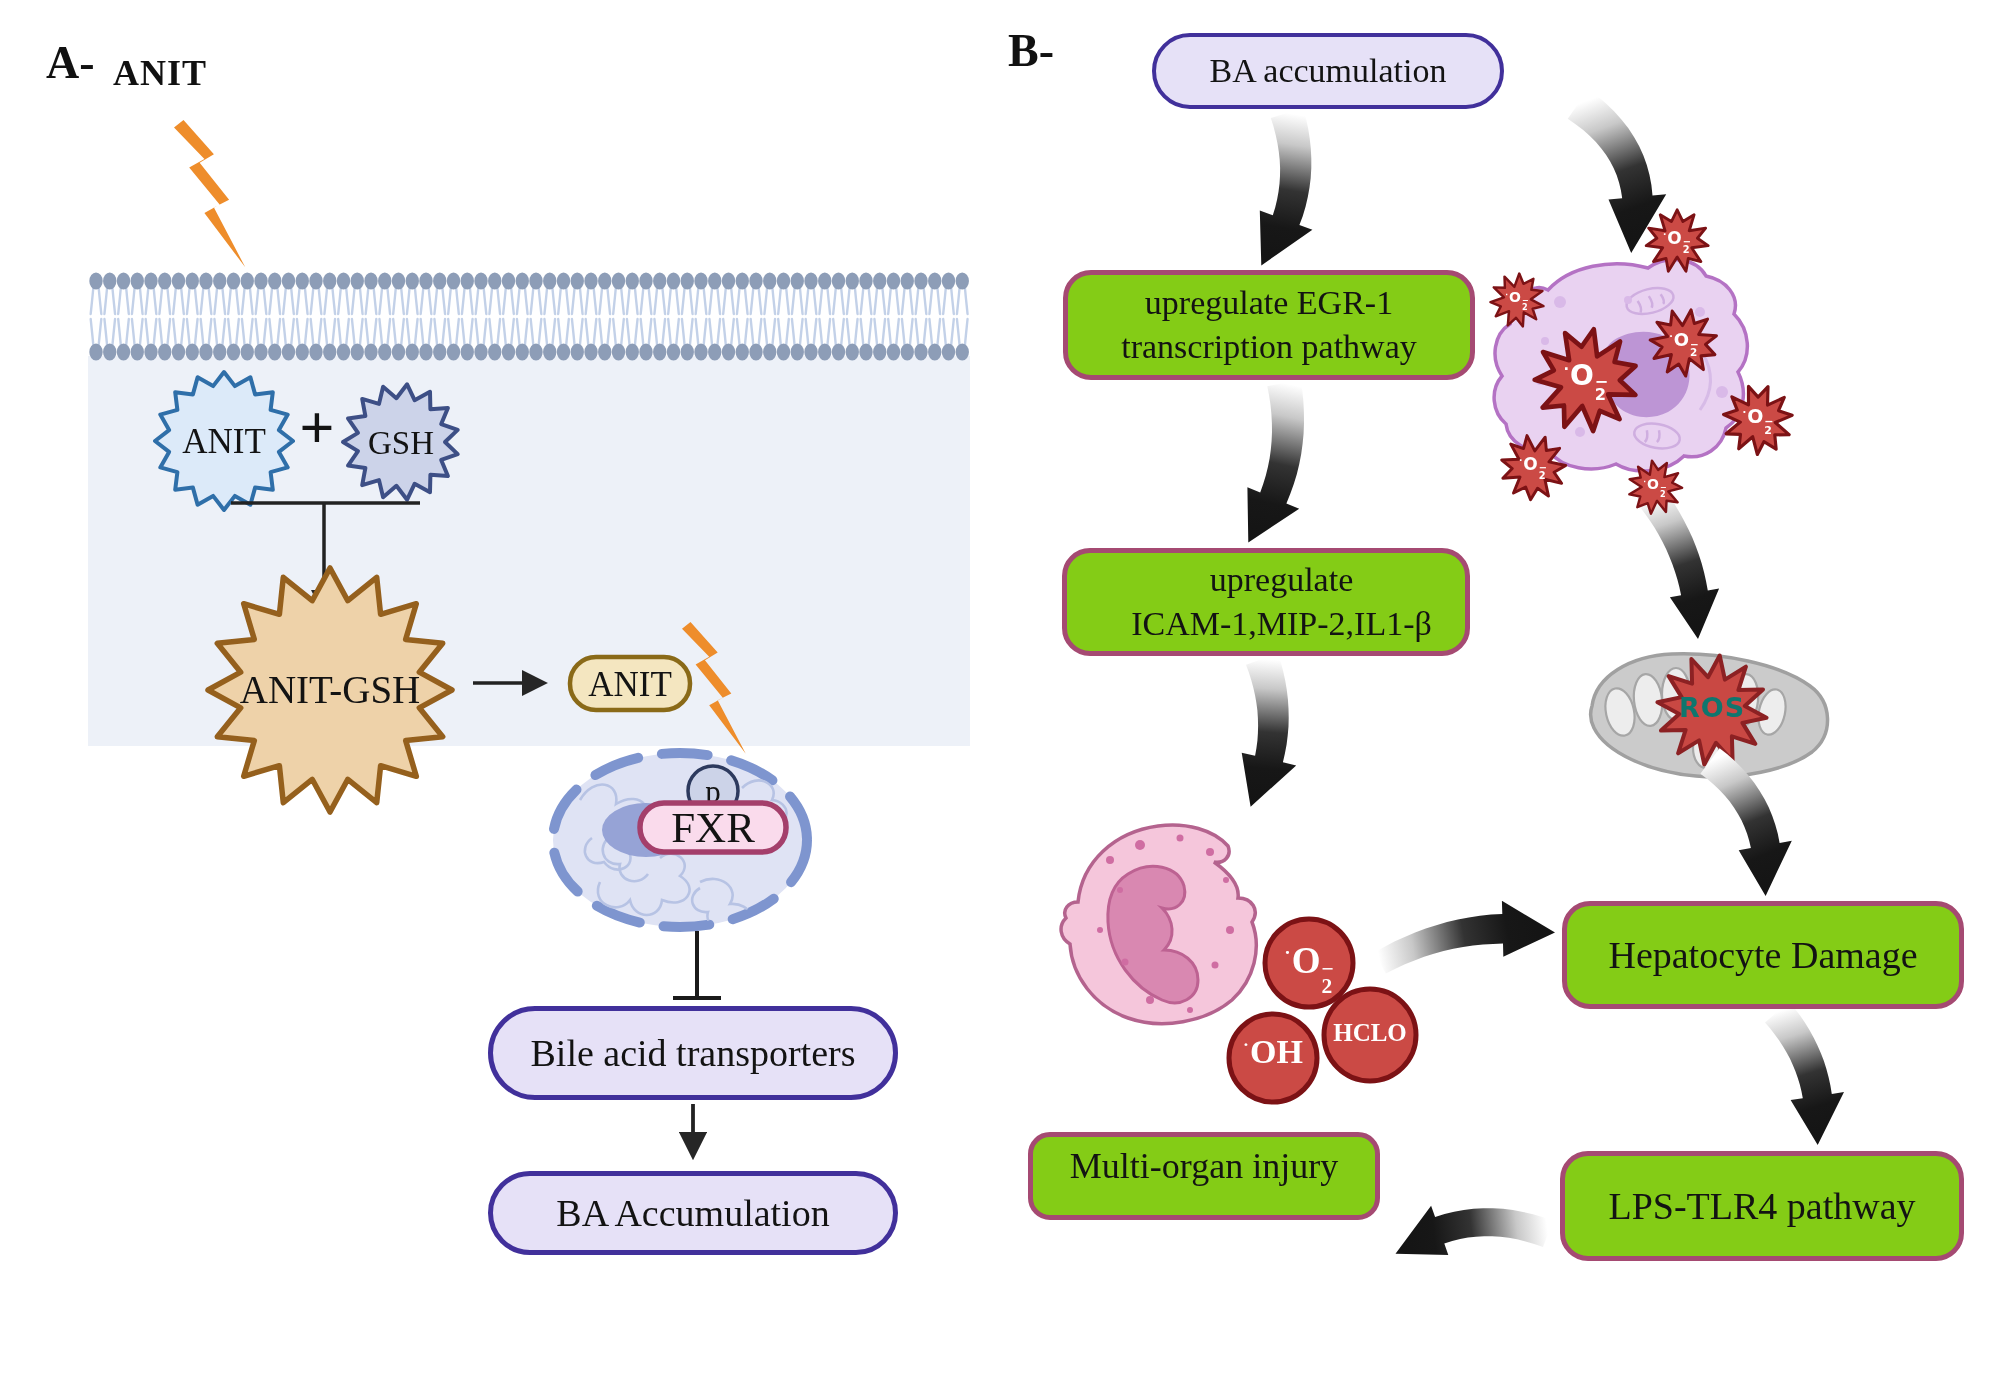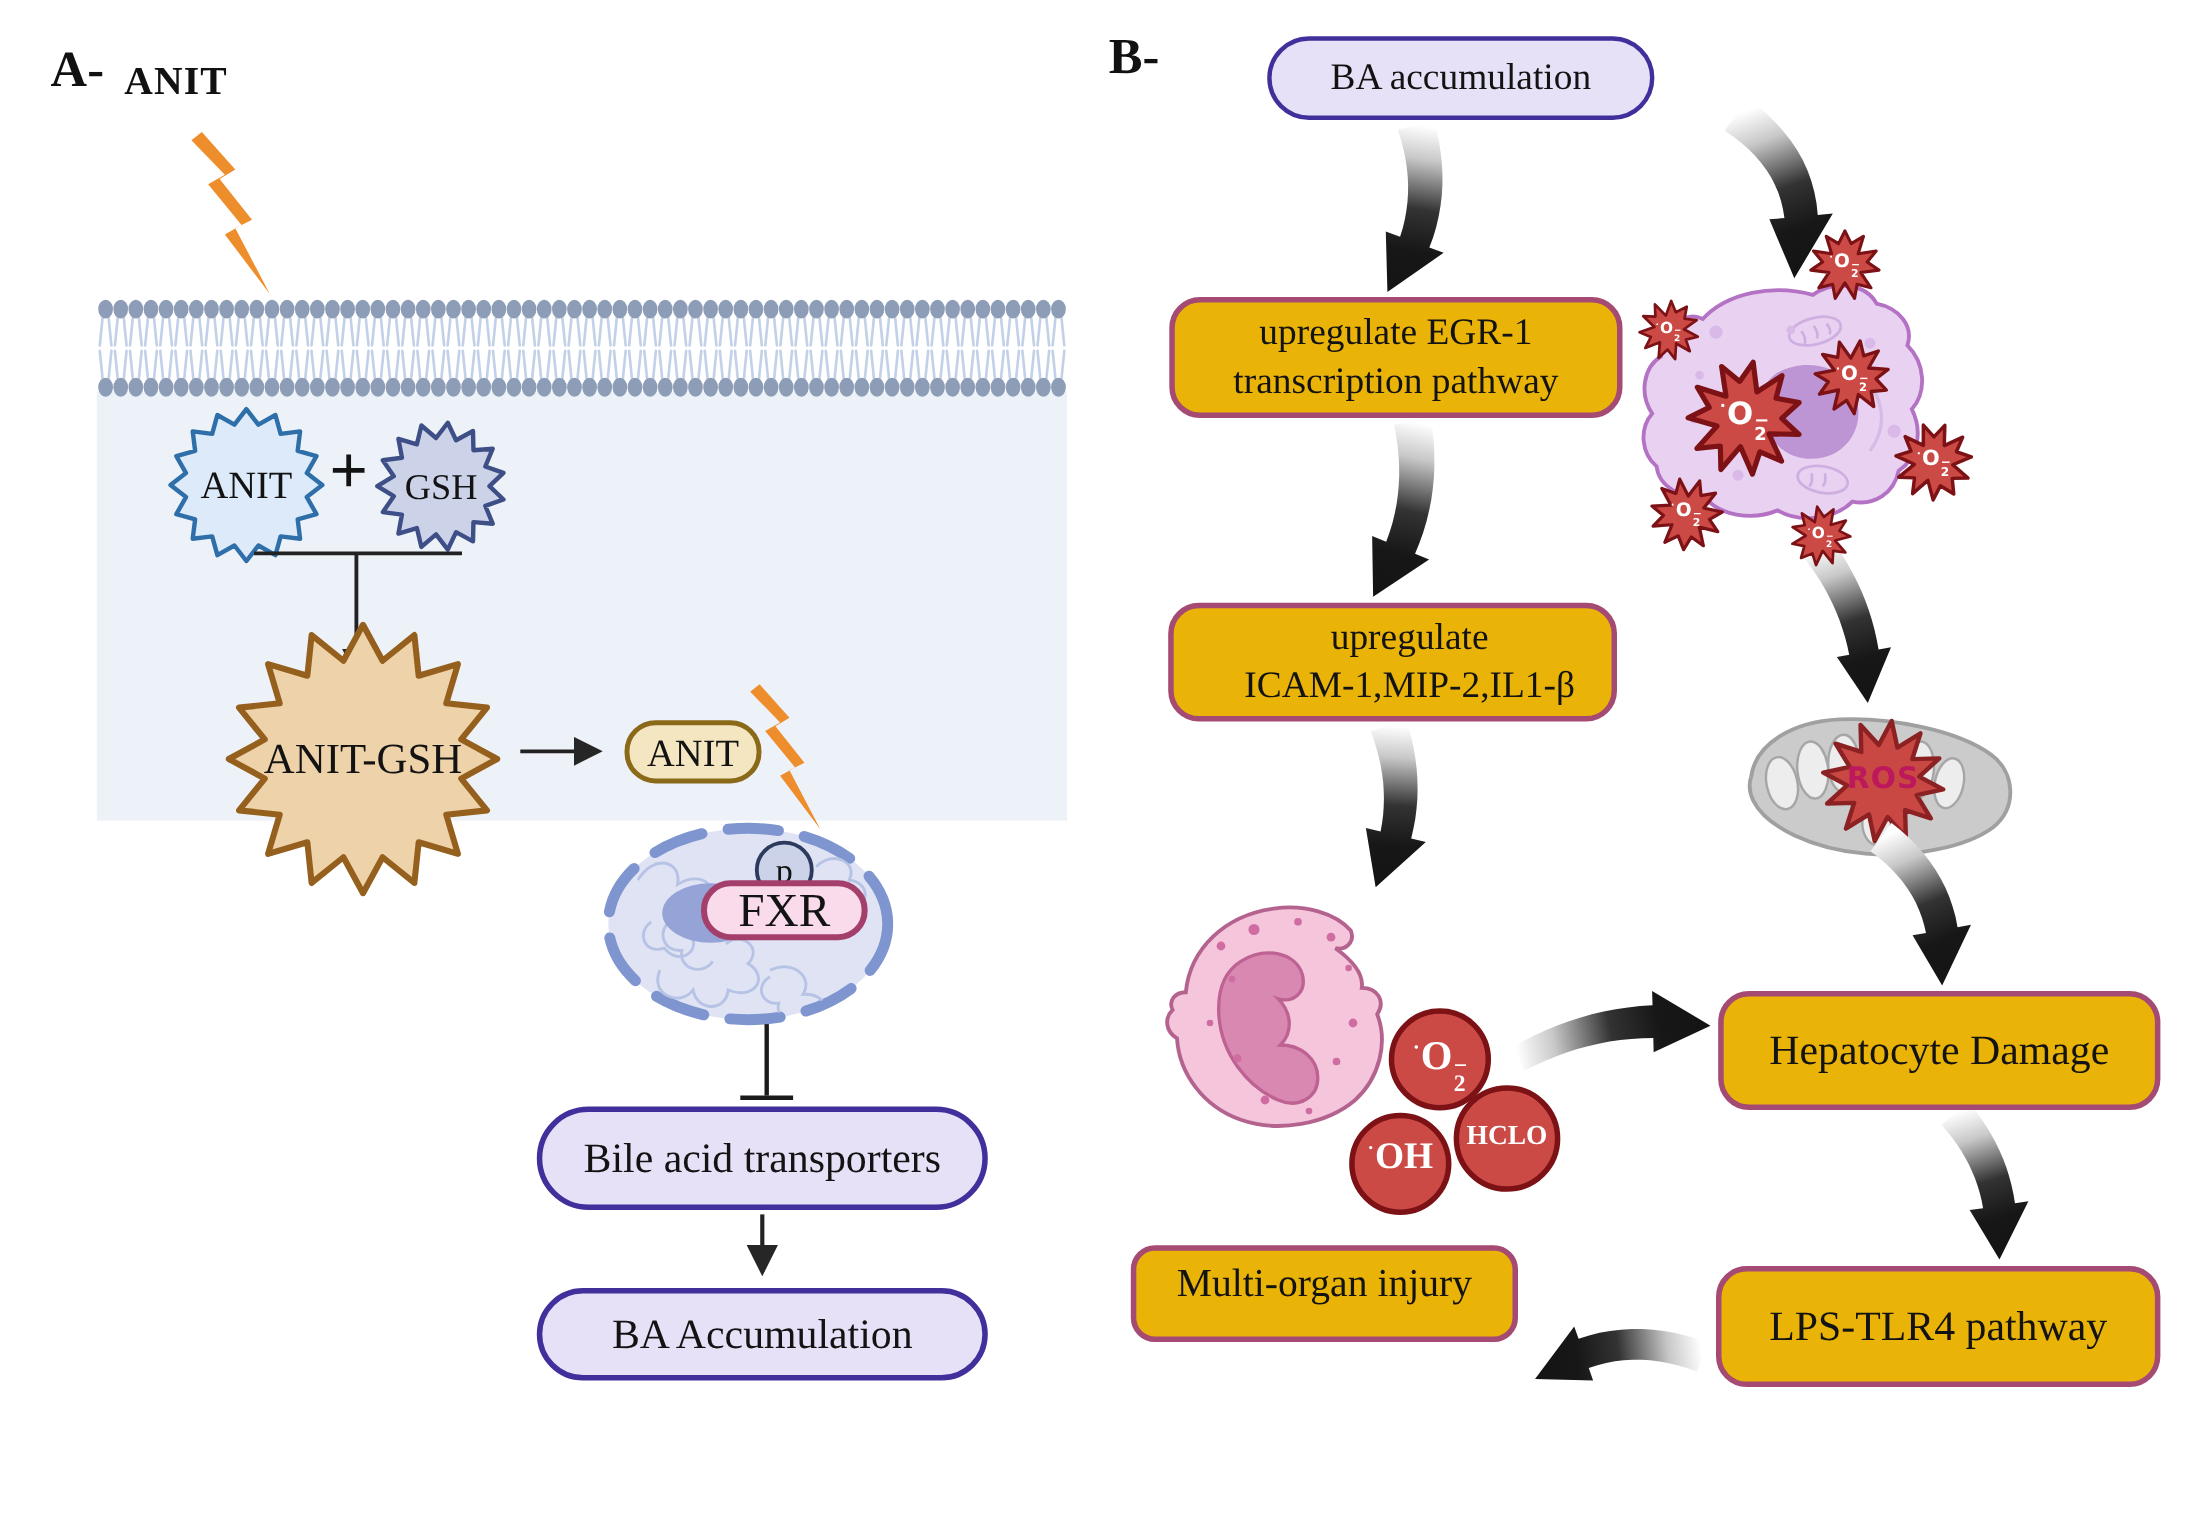"upregulate EGR-1" .box.pink { background: #eab308 -> #84cc16 }
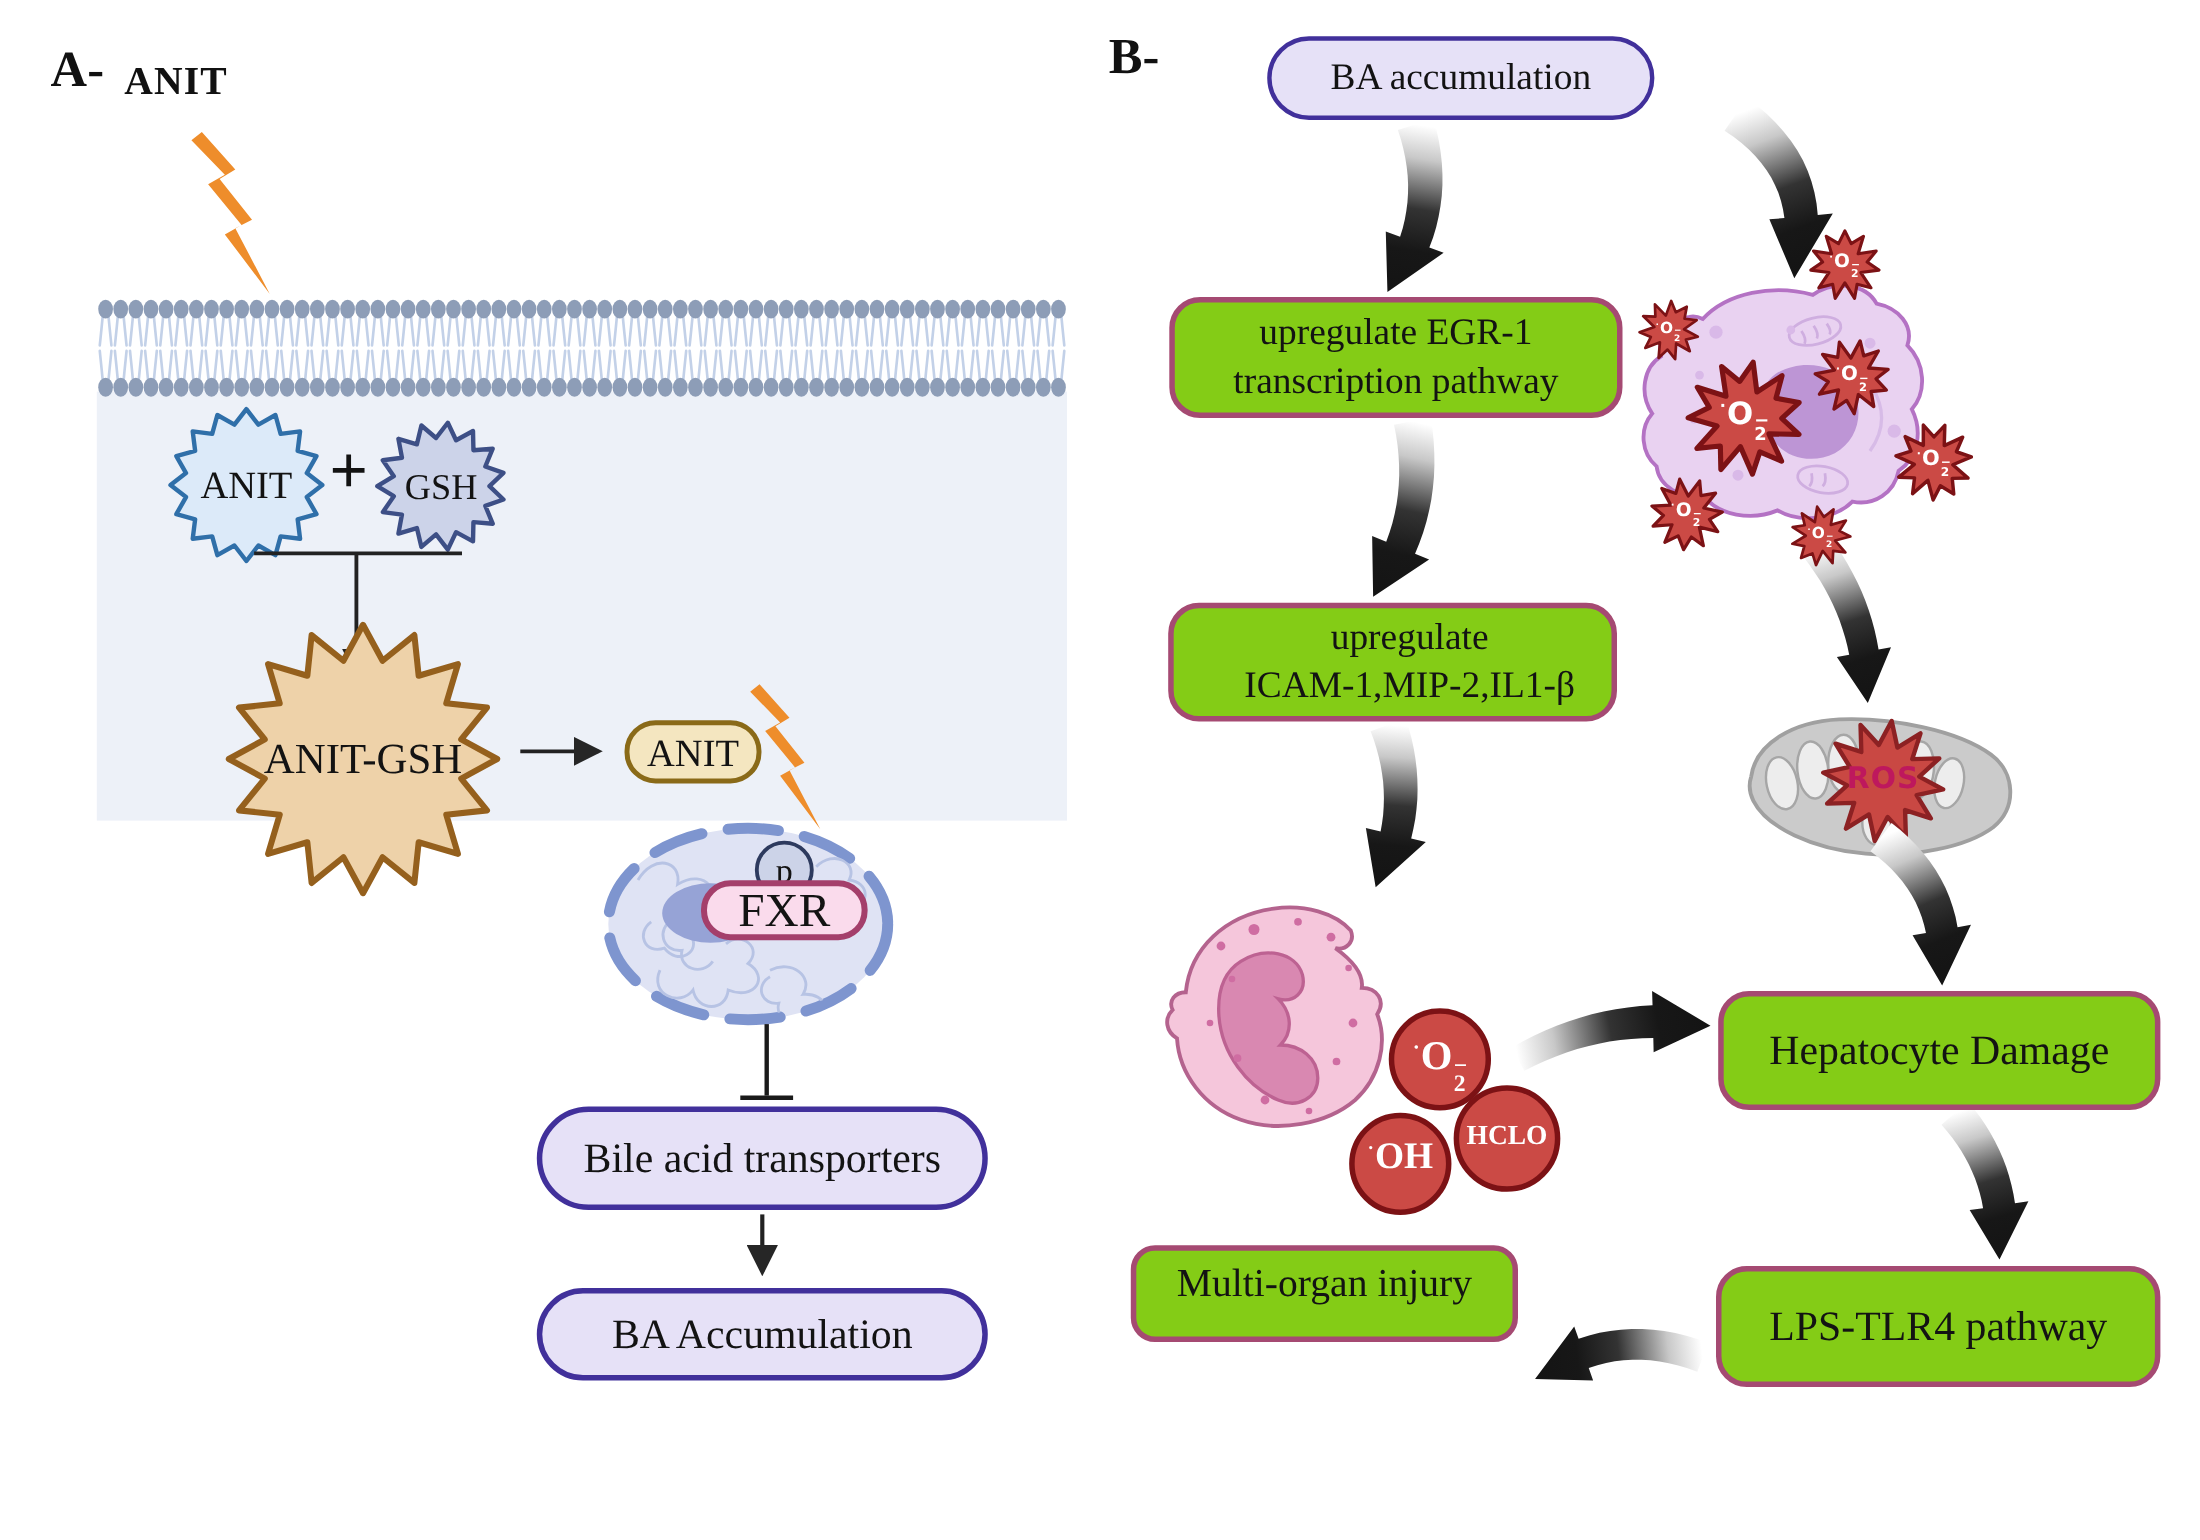"ROS" #ros-label { color: #be185d -> #0f766e }
